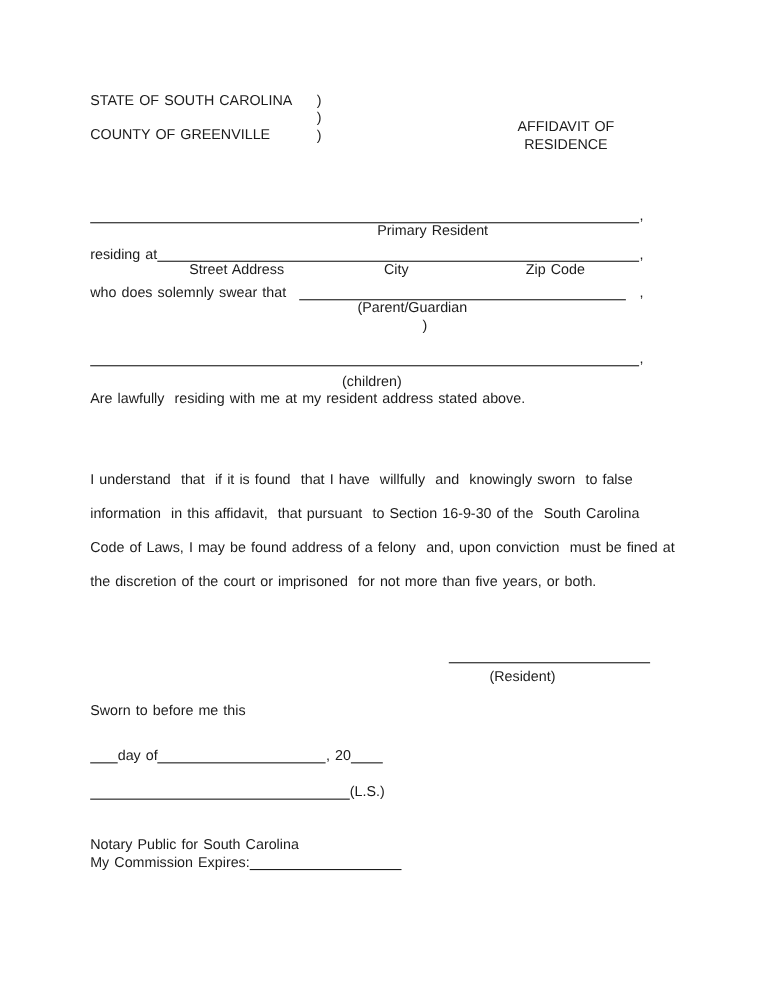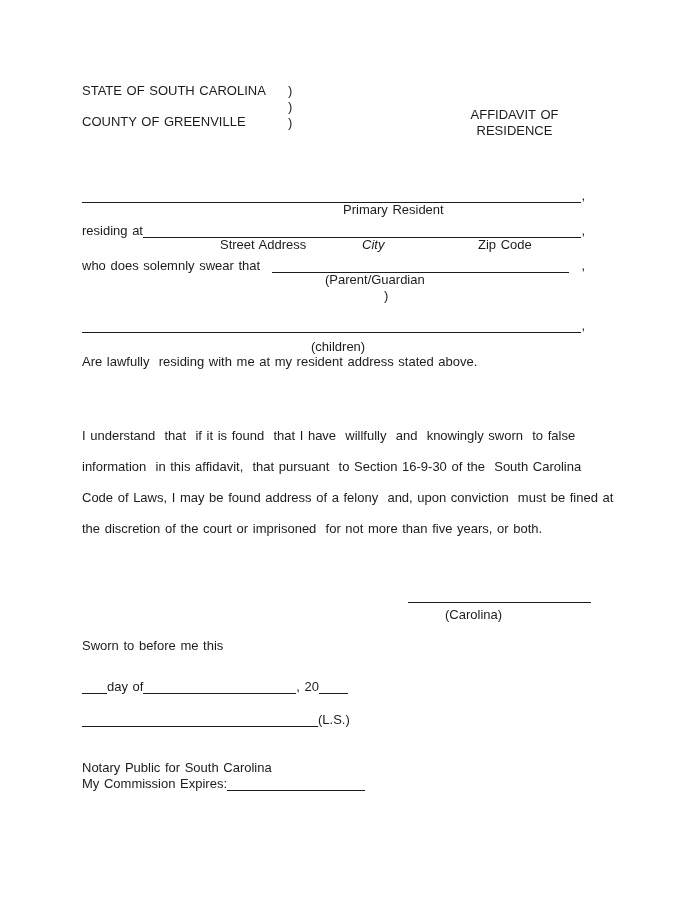"Street Address" div.abs { margin-left: 48px -> none }
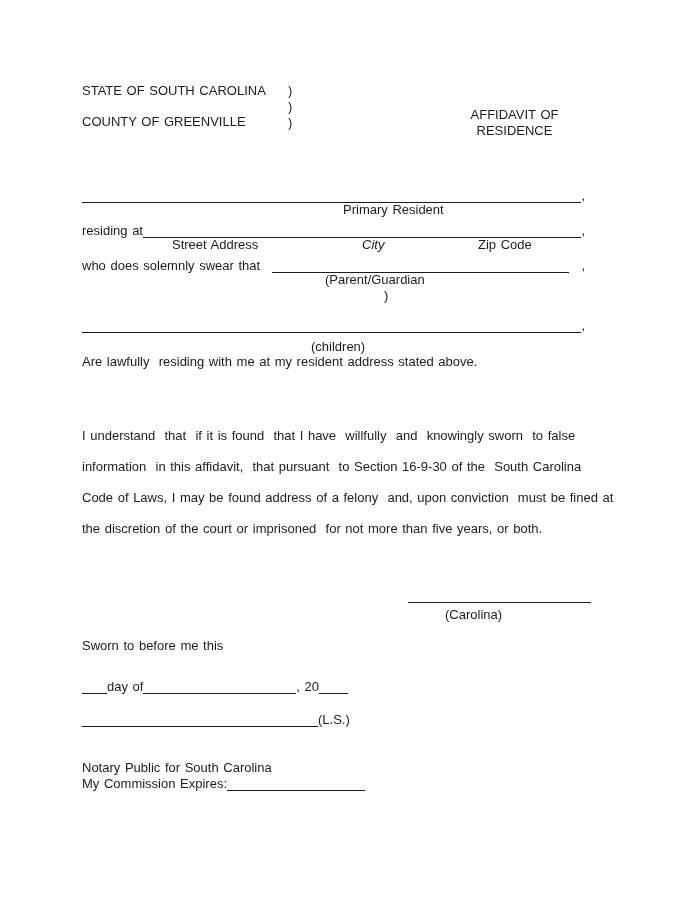"City" div.abs { font-style: italic -> none; left: 362px -> 349px }
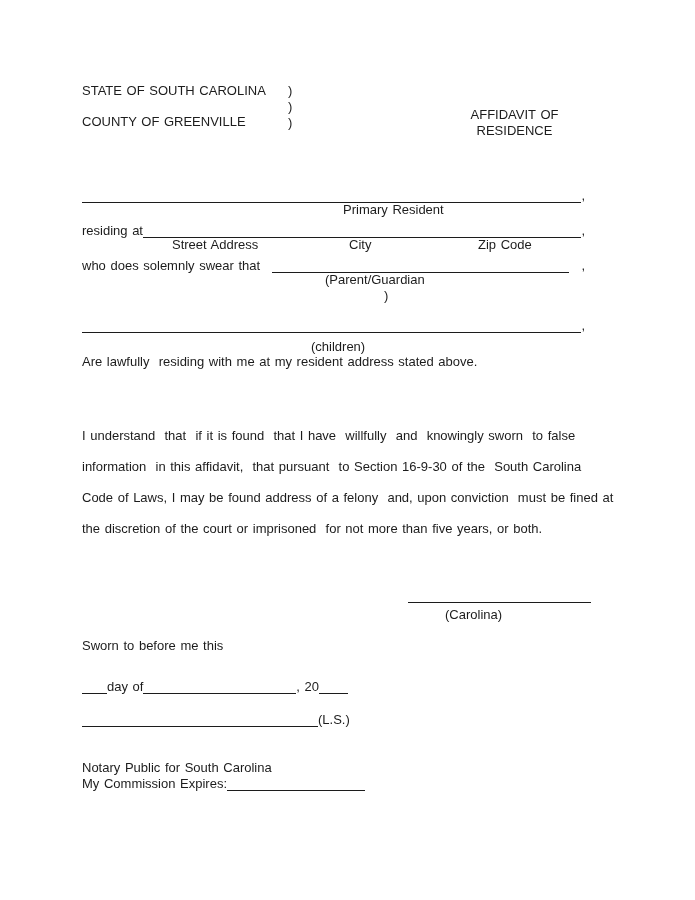"(Carolina)" div.abs { text: Carolina -> Resident }
